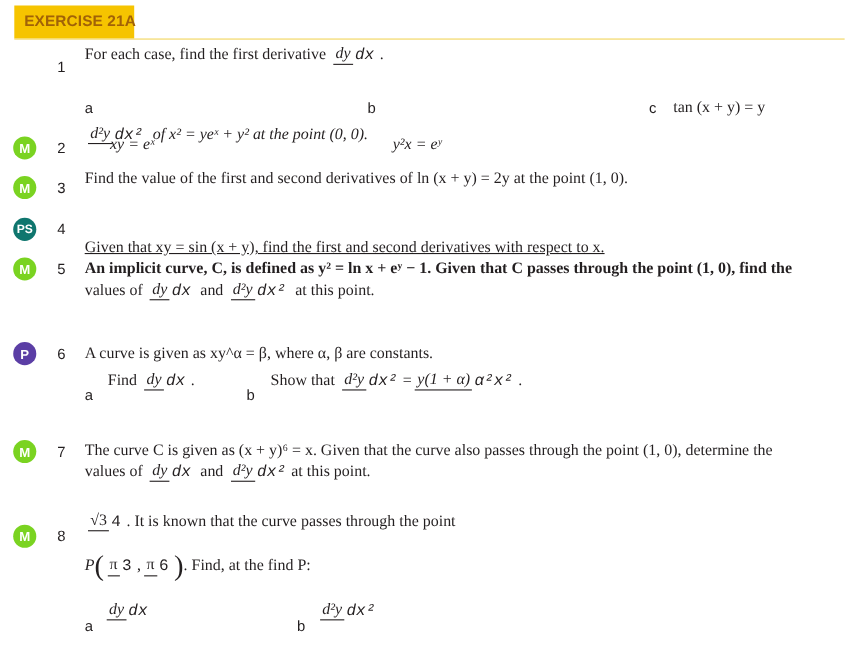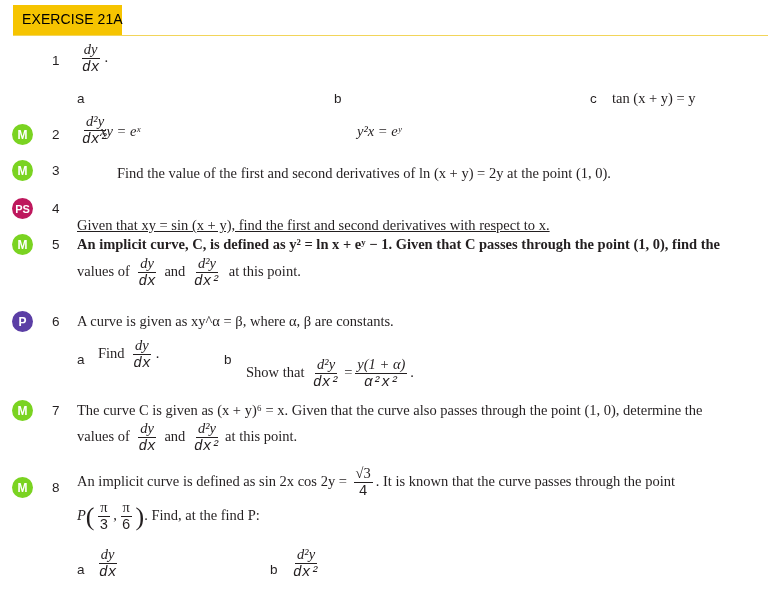"EXERCISE 21A" .header-title { color: #000000 -> #a16207; font-weight: normal -> bold }
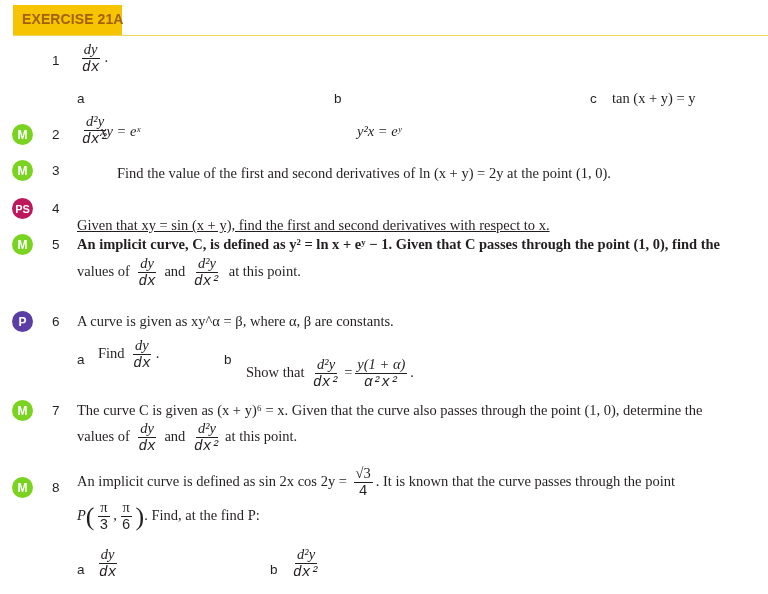"For each case, find the" span { html: none -> <span>For each case, find the first derivative</span> }
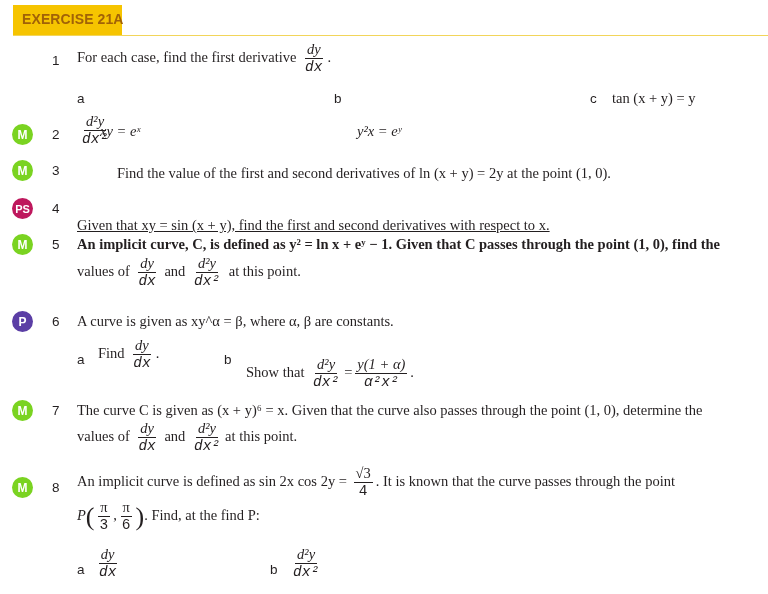"dy" .frac { flex-direction: column -> none }
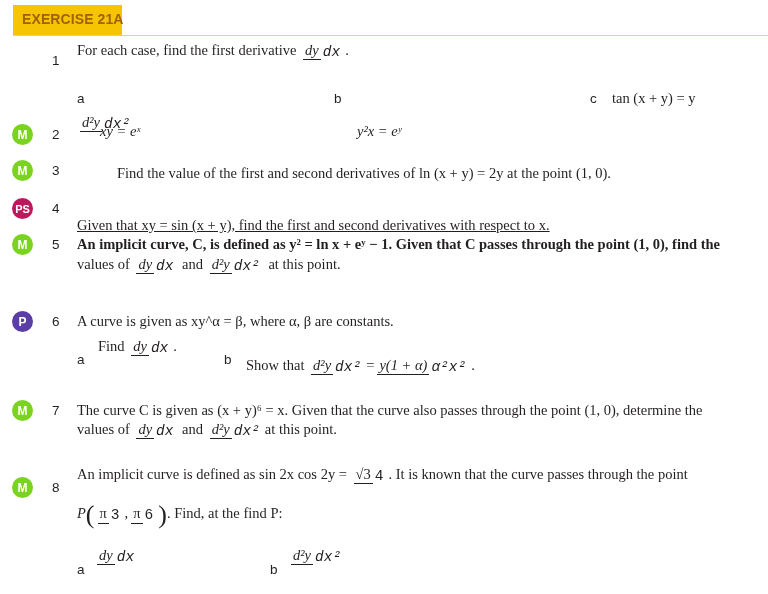"of x² = yeˣ +" span.i { html: none -> <span>of x² = yeˣ + y² at the point (0, 0).</span> }
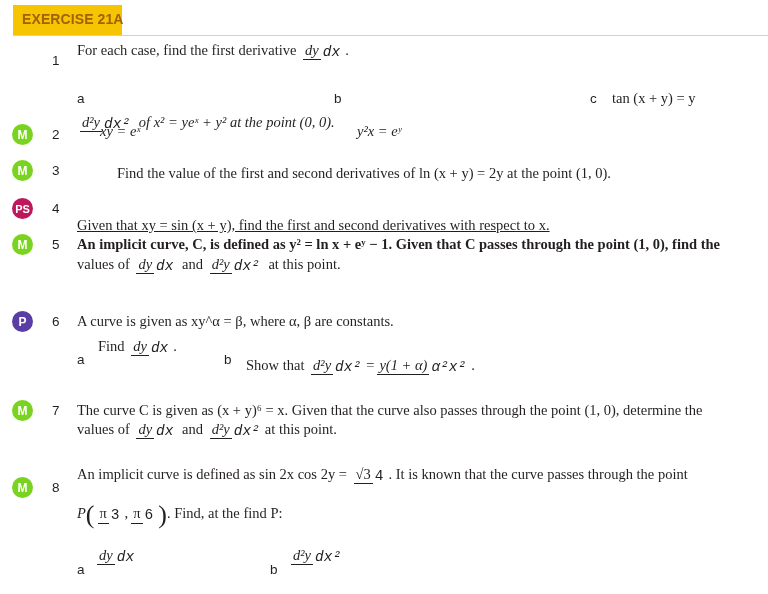"Find the value of the" div.text { margin-left: 40px -> none; top: 165px -> 154px }
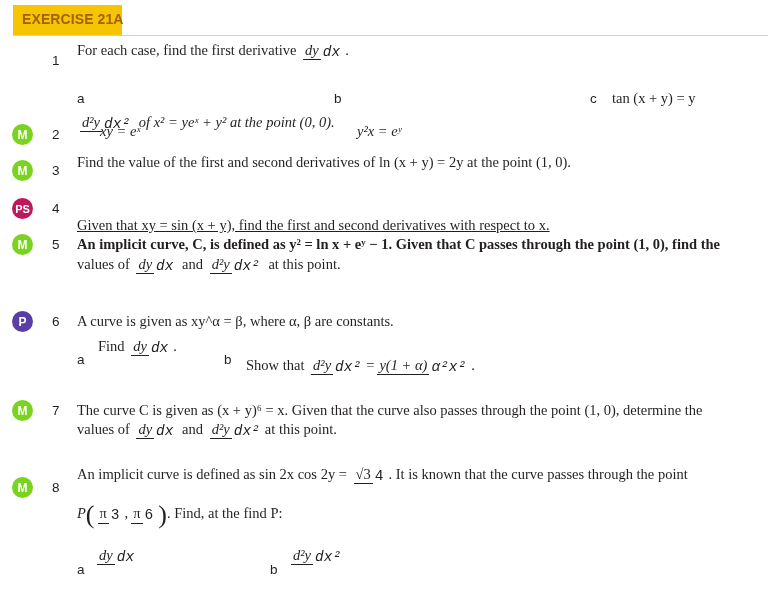"PS" .badge.ps { background: #be185d -> #0f766e }
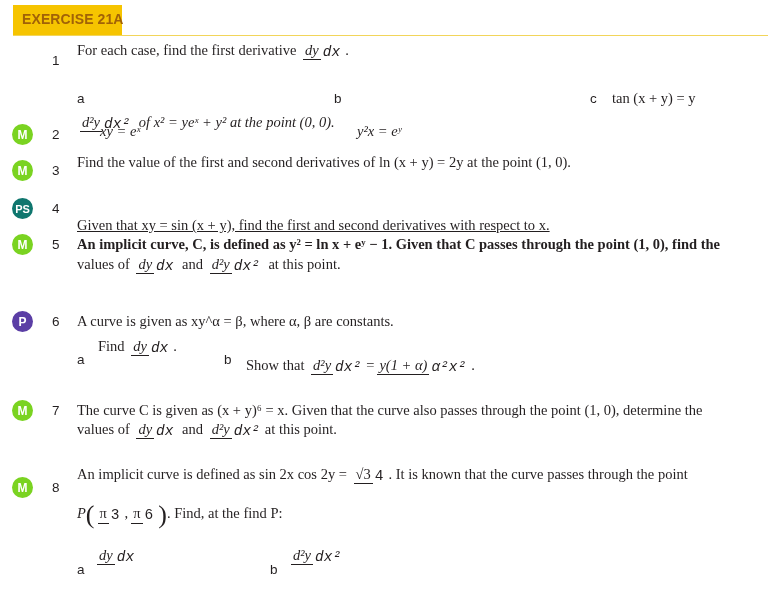"Show that" div.text { top: 357px -> 338px }
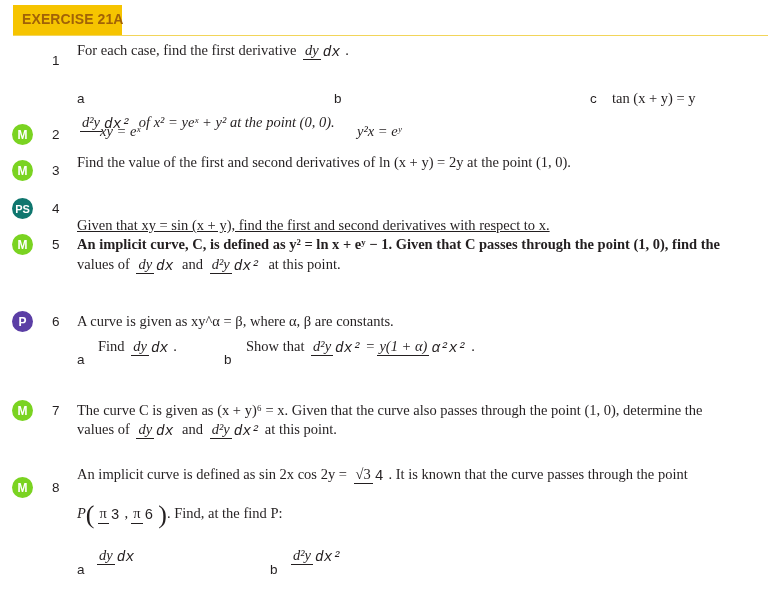"An implicit curve is defined" span { html: <span>An implicit curve is defined as sin 2x cos 2y =</span> -> none }
